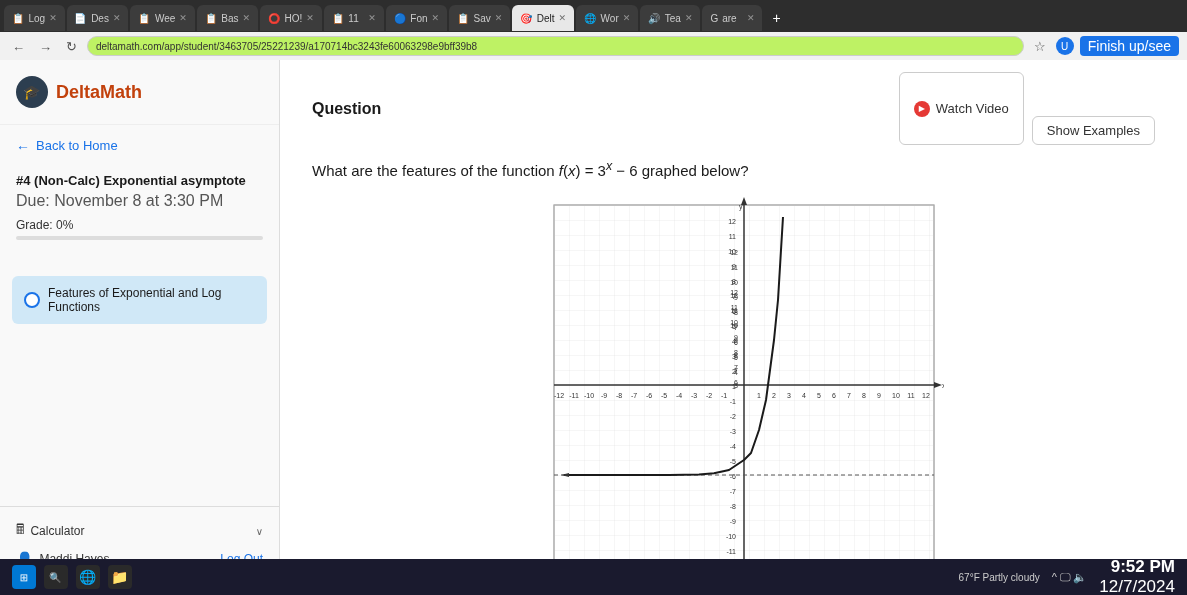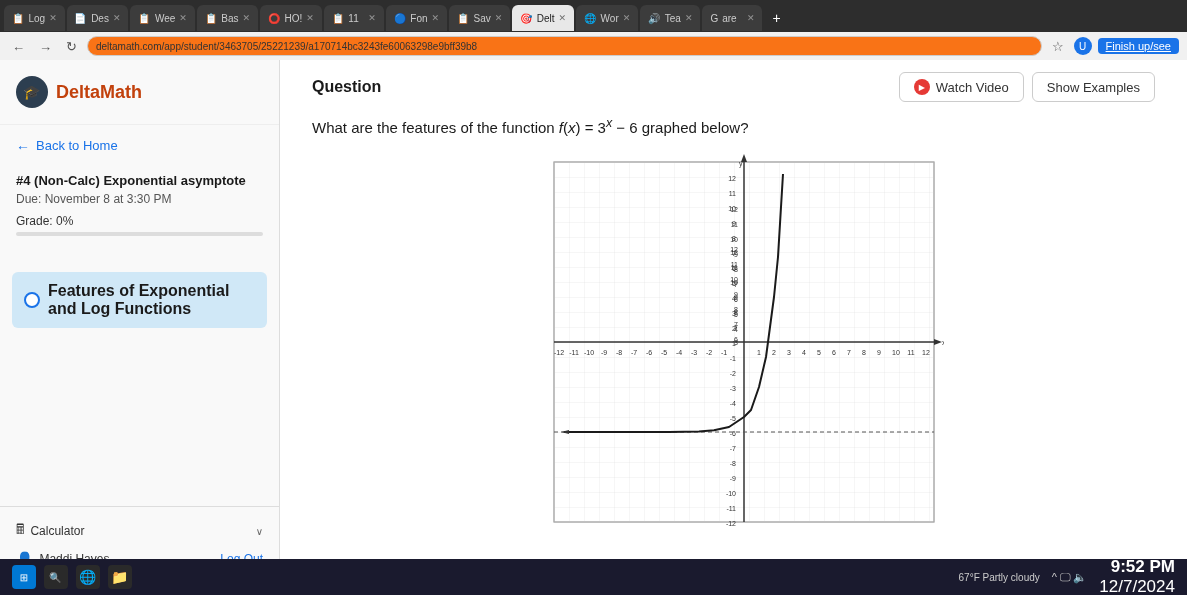"deltamath.com/app/student/3463705/252212" .address-bar { background: #f97316 -> #bef264 }
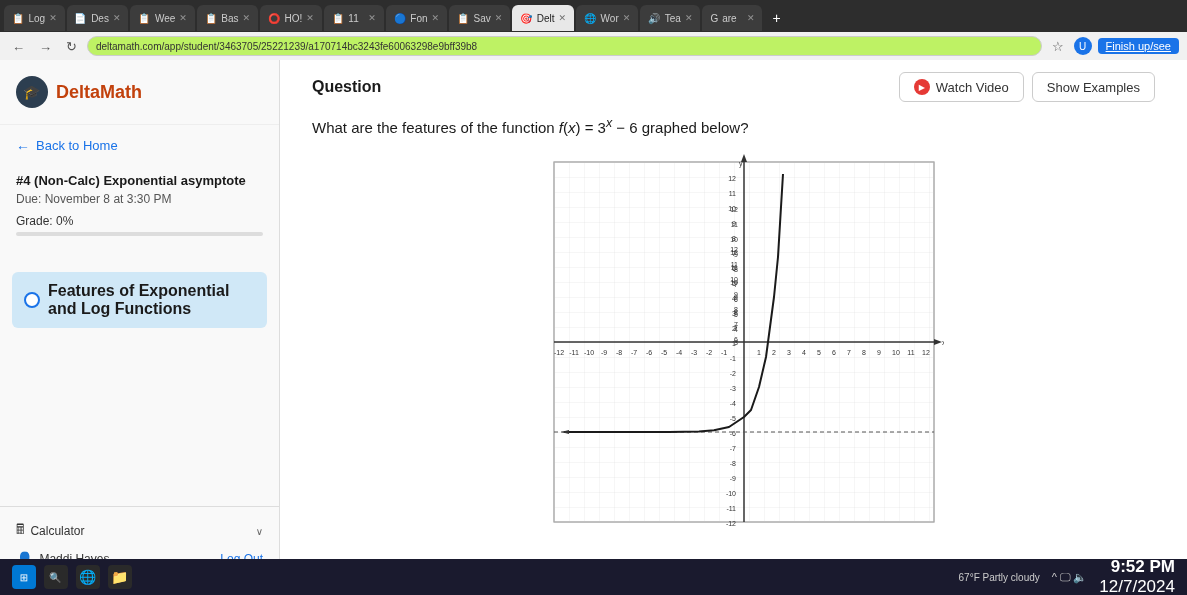"Finish up/see" .finish-btn { font-size: 11px -> 14px; text-decoration: underline -> none }
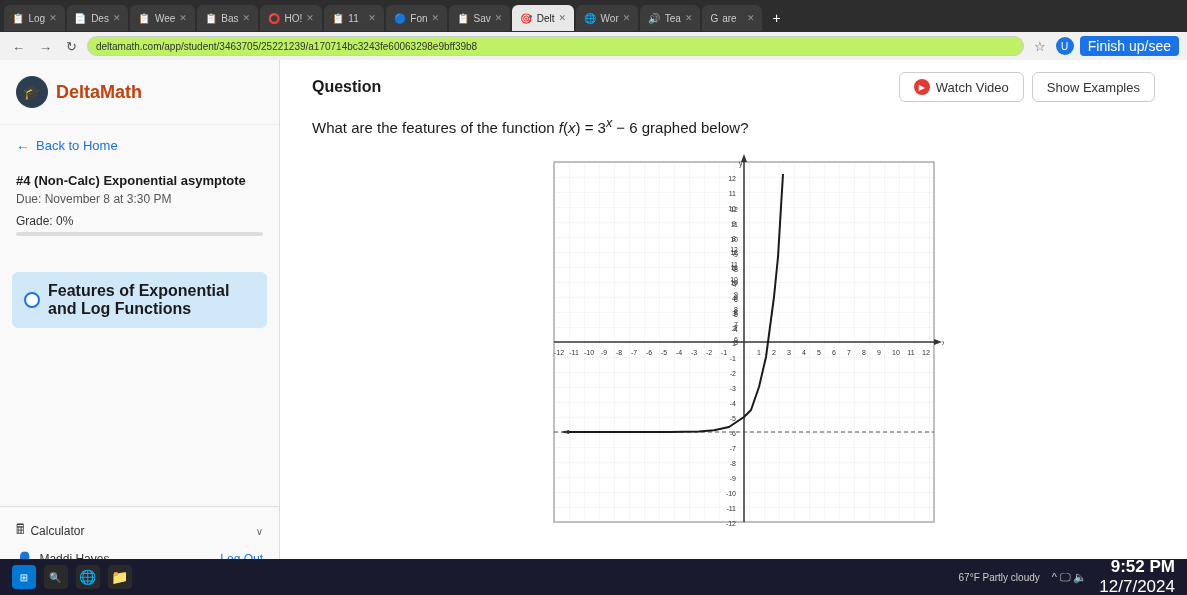"Show Examples" .show-examples-btn { margin-top: none -> 44px }
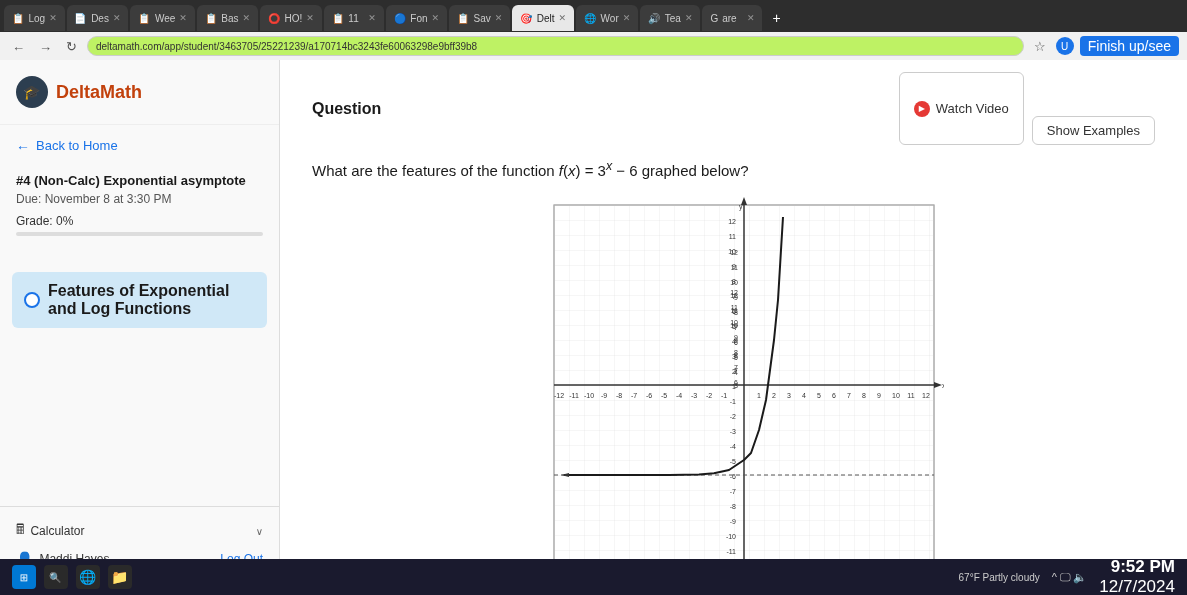"Due: November 8 at 3:30" .assignment-due { font-size: 12px -> 16px }
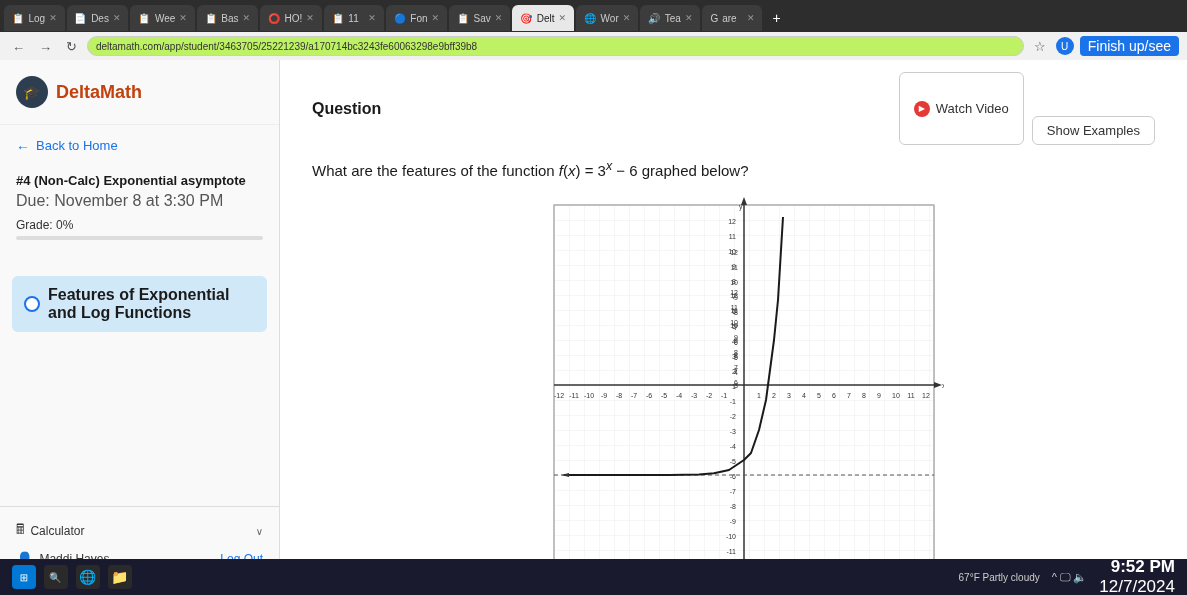"Features of Exponential and Log" .topic-label { font-size: 16px -> 12px; font-weight: 700 -> 400 }
